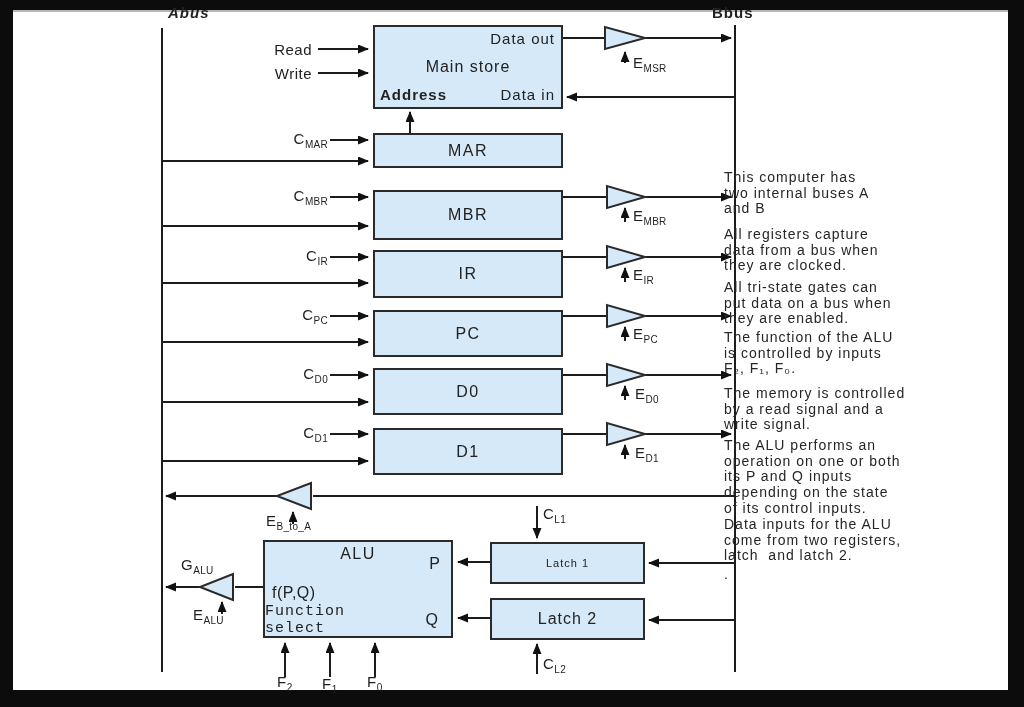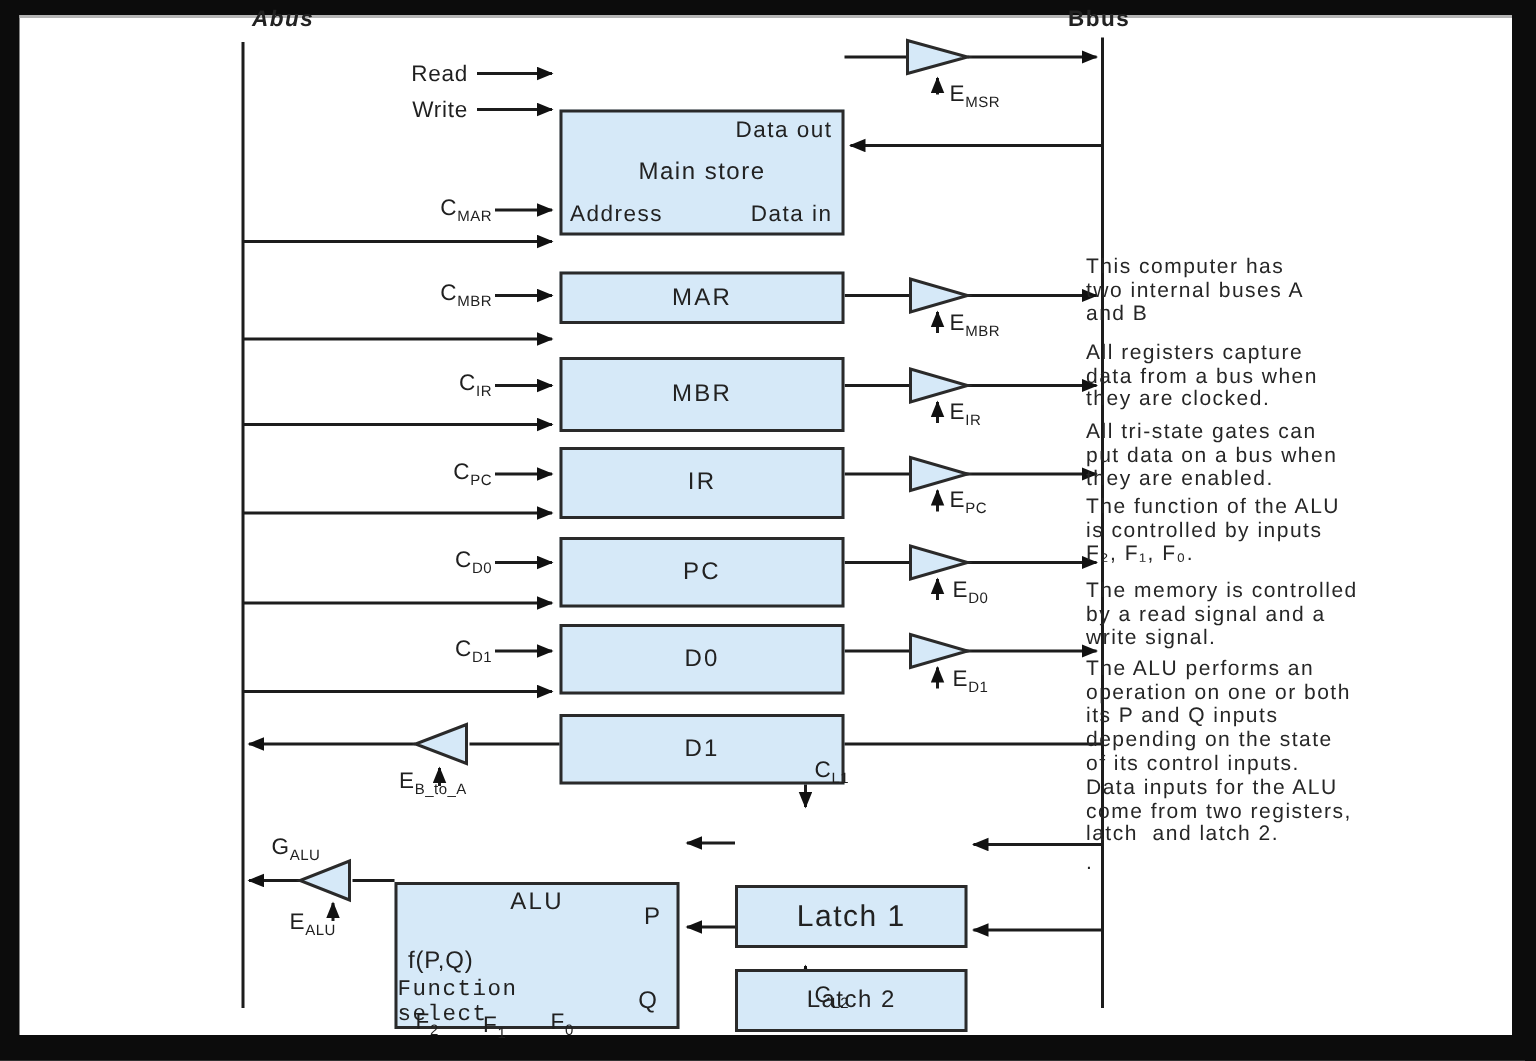"Data out" .block { margin-top: 48px -> none }
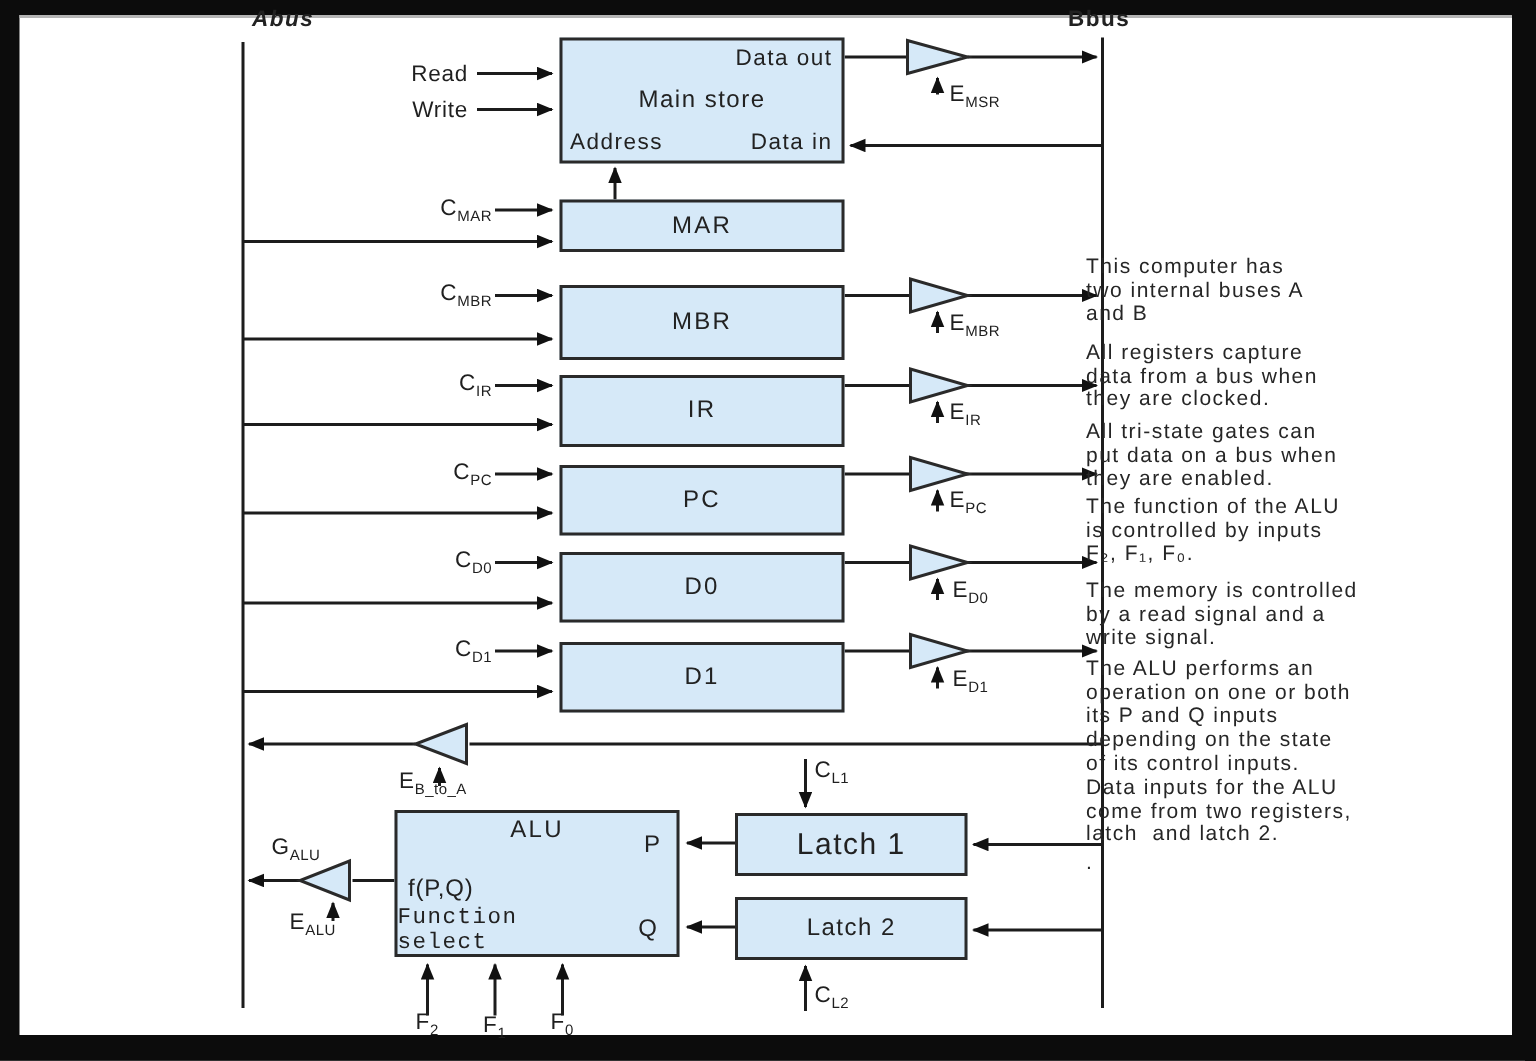"Address" span.corner { font-weight: none -> bold }
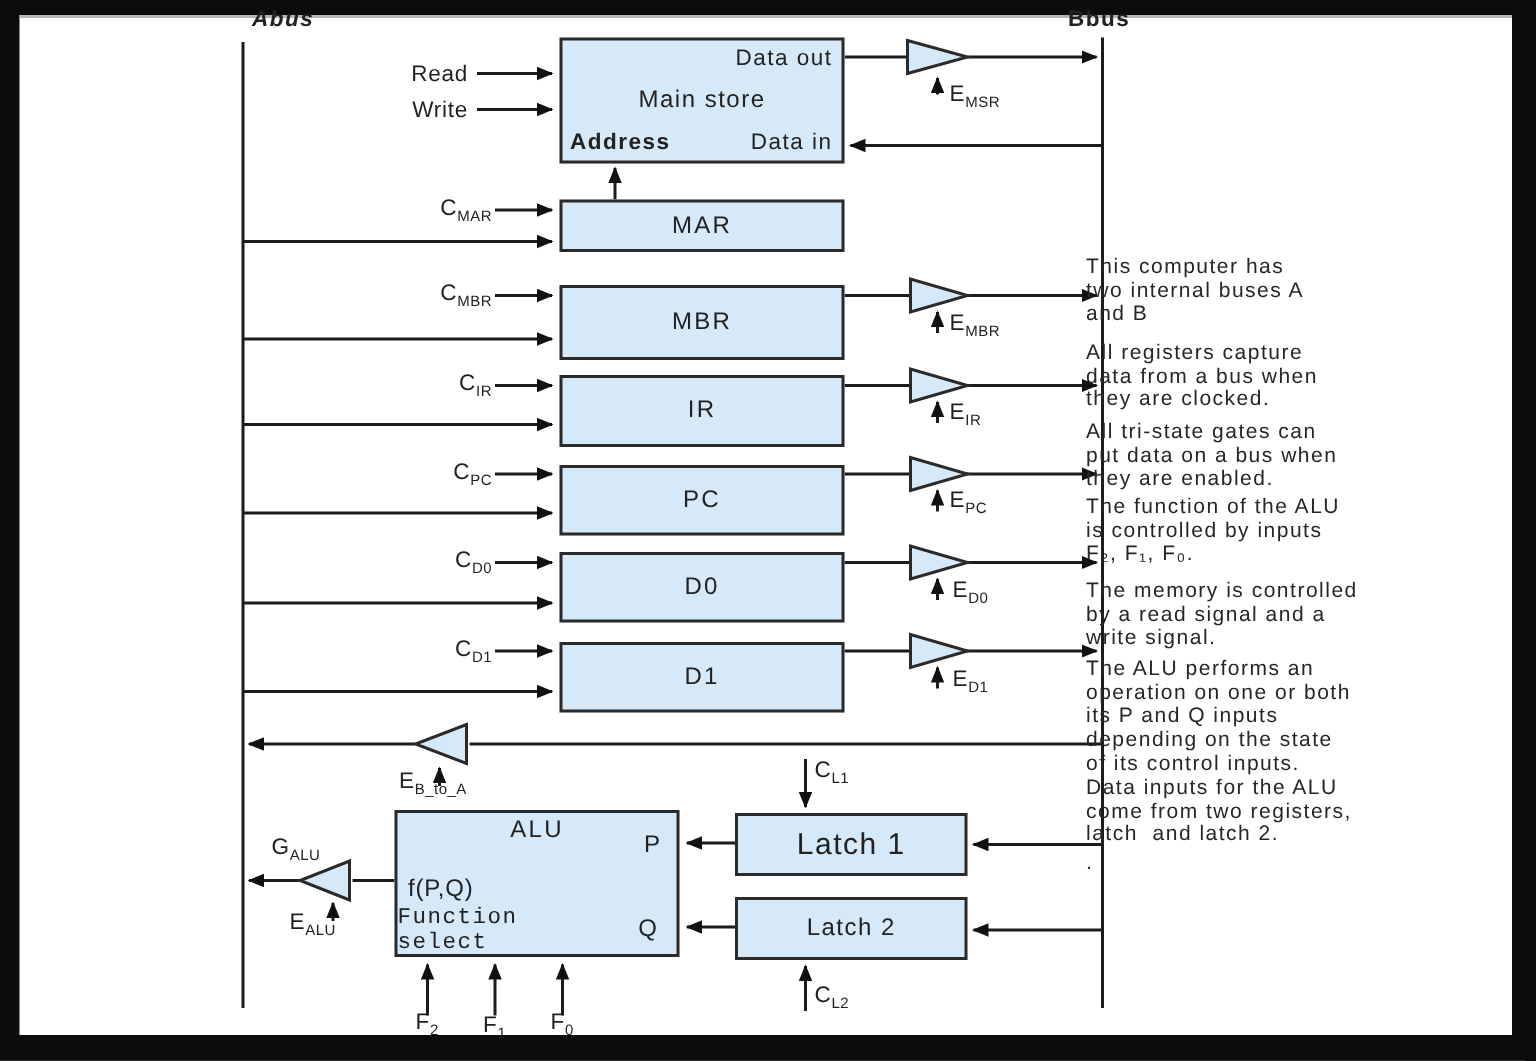"Latch 1" div.block { font-size: 20px -> 11px }
